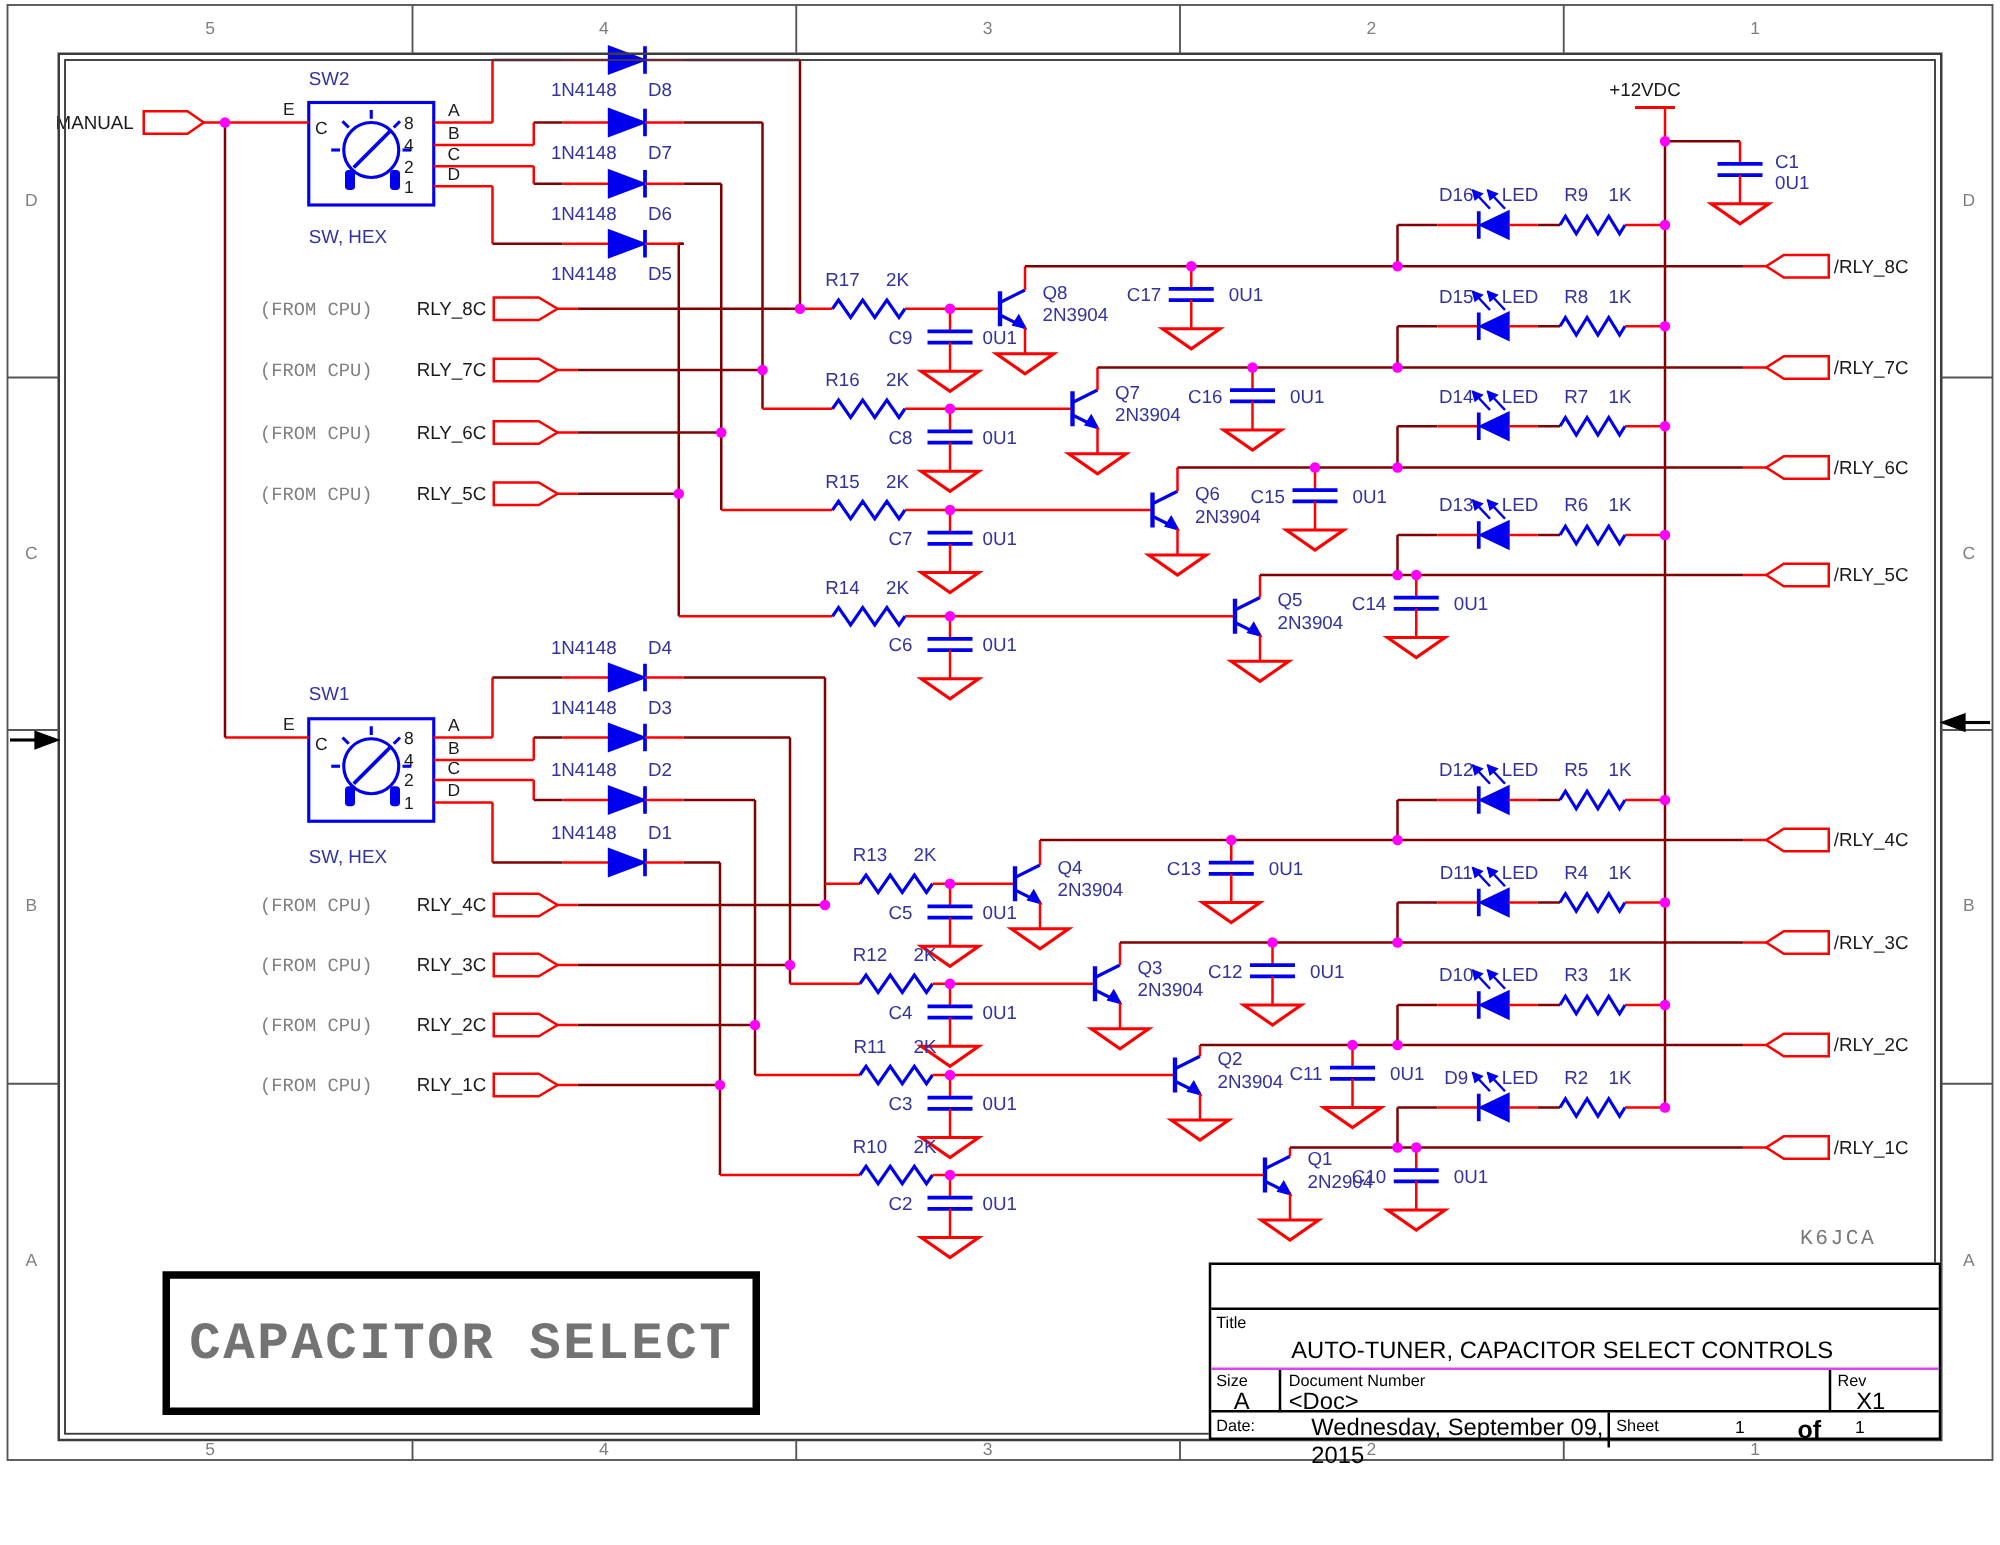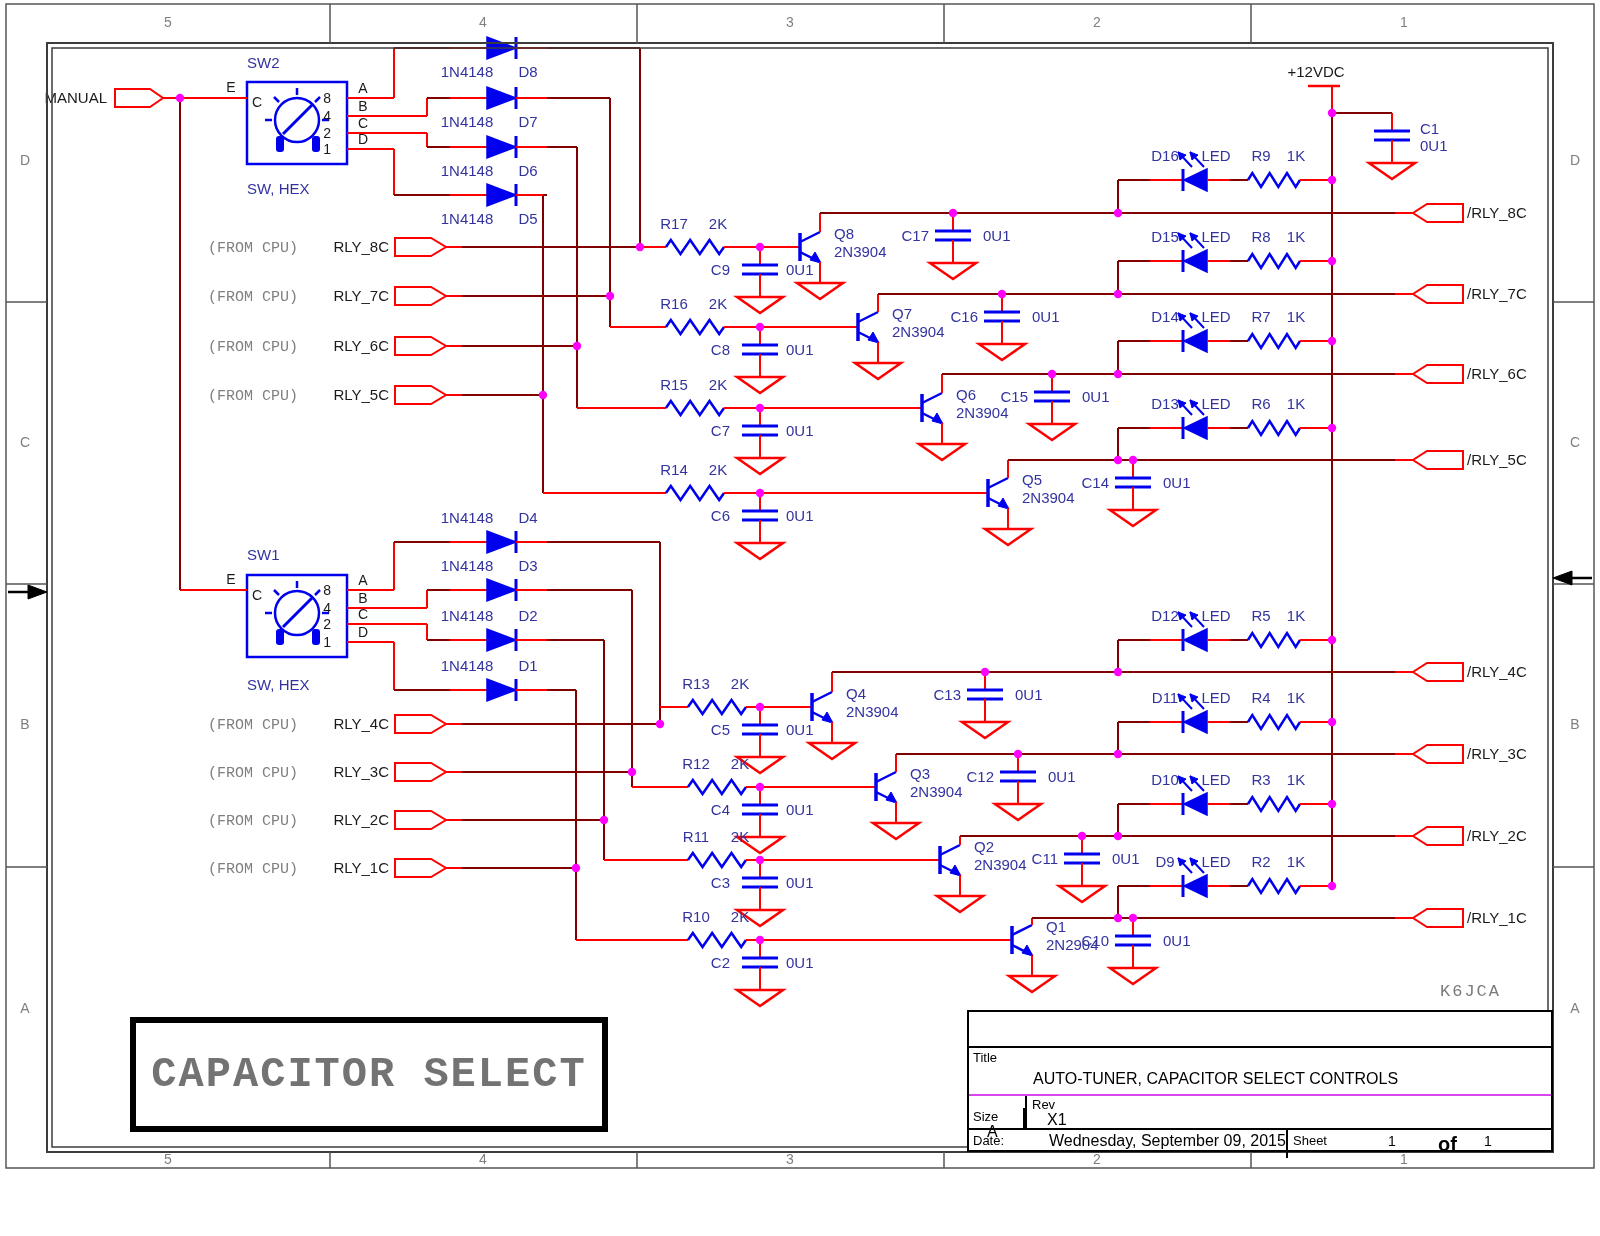"AUTO-TUNER, CAPACITOR SELECT CONTROLS" #tb .val { font-size: 16px -> 19px }
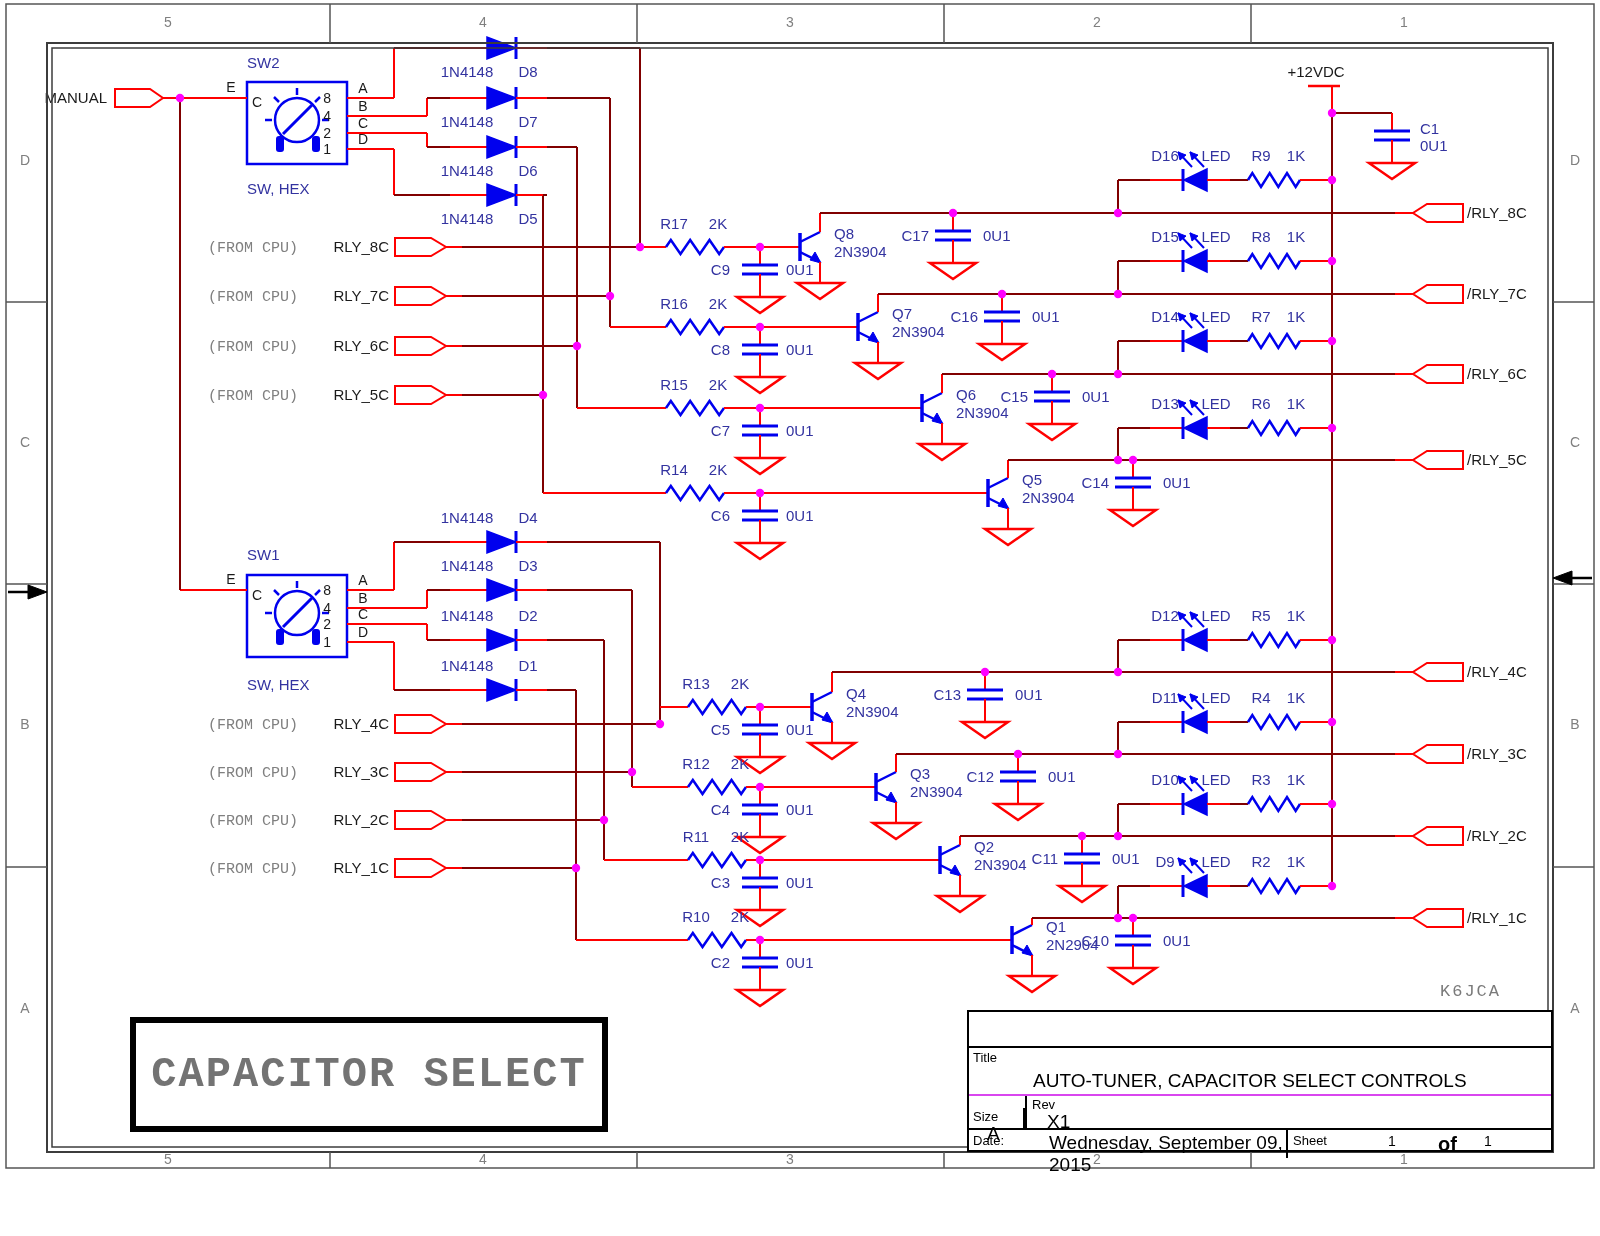"Size" #tb .cell-size { margin-top: 12px -> none }
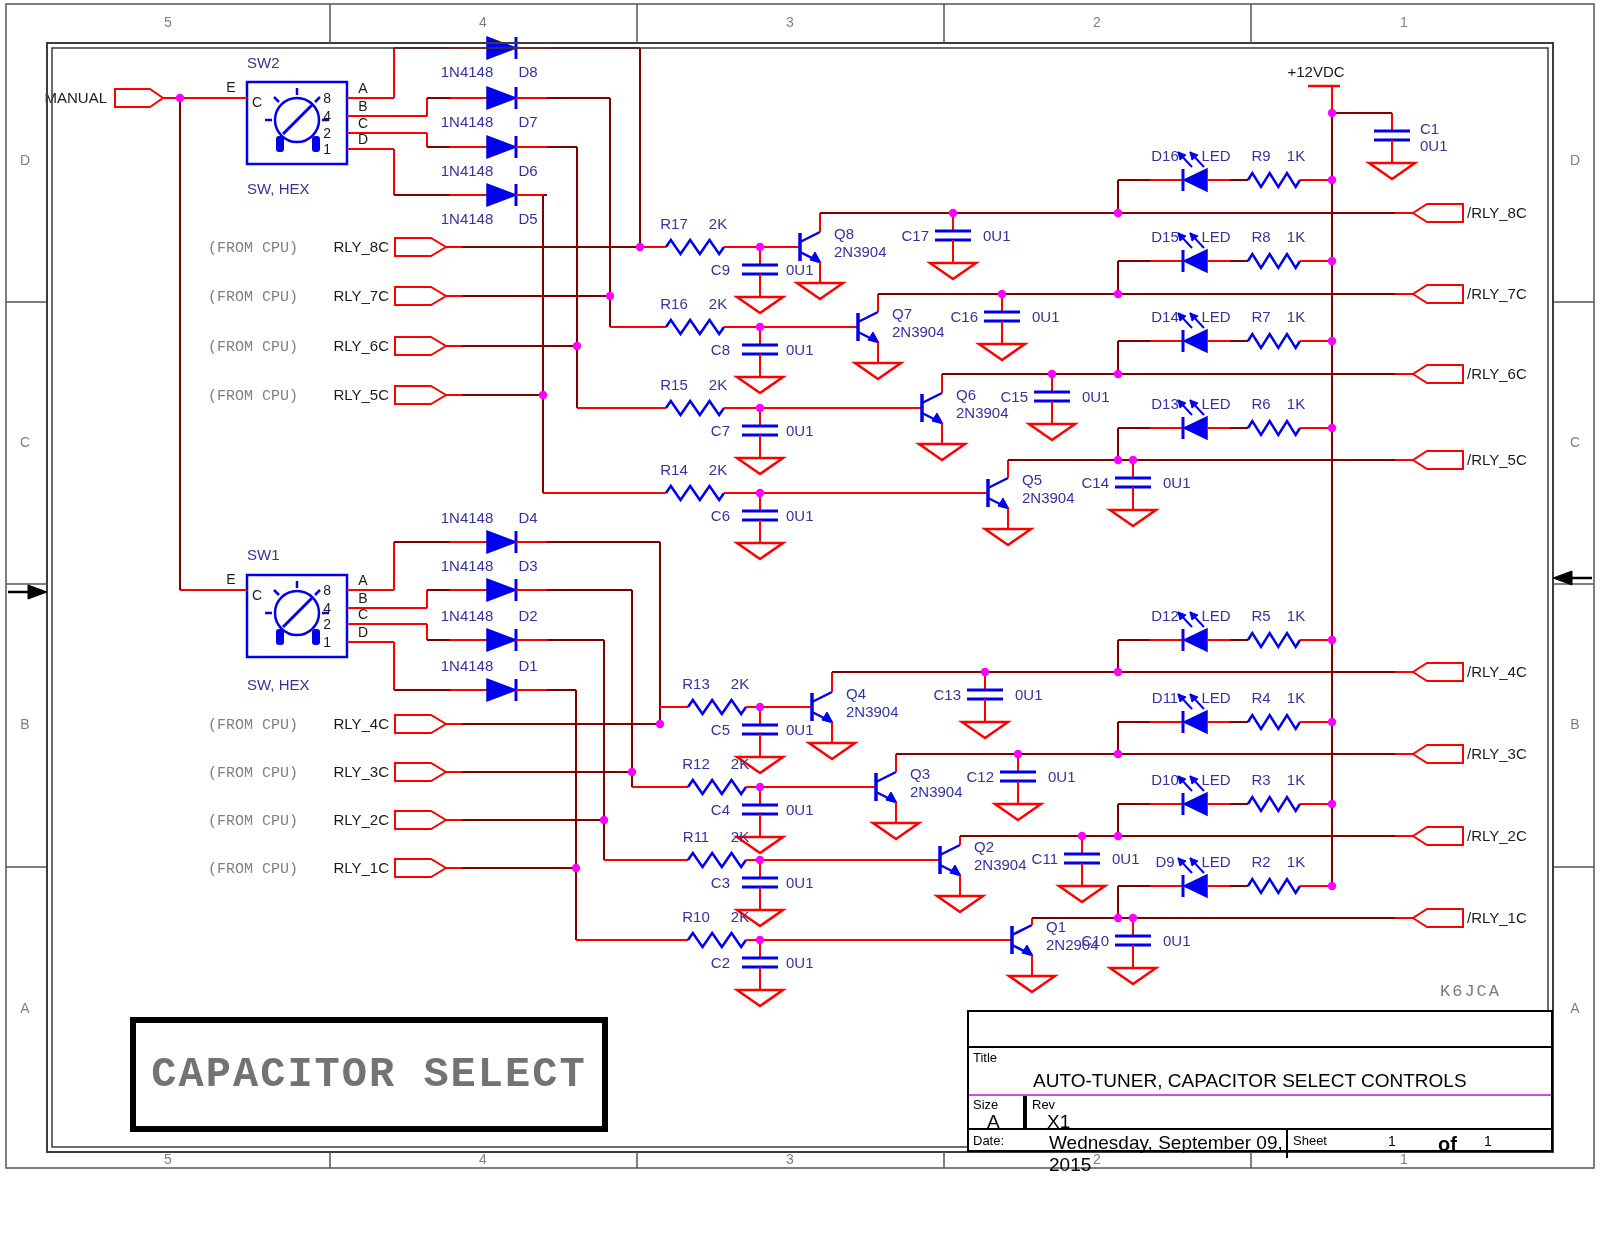"Document Number" div.cell-doc { html: none -> <div> <span>Document Number</span> <span>&lt;Doc&gt;</span> </div> }
